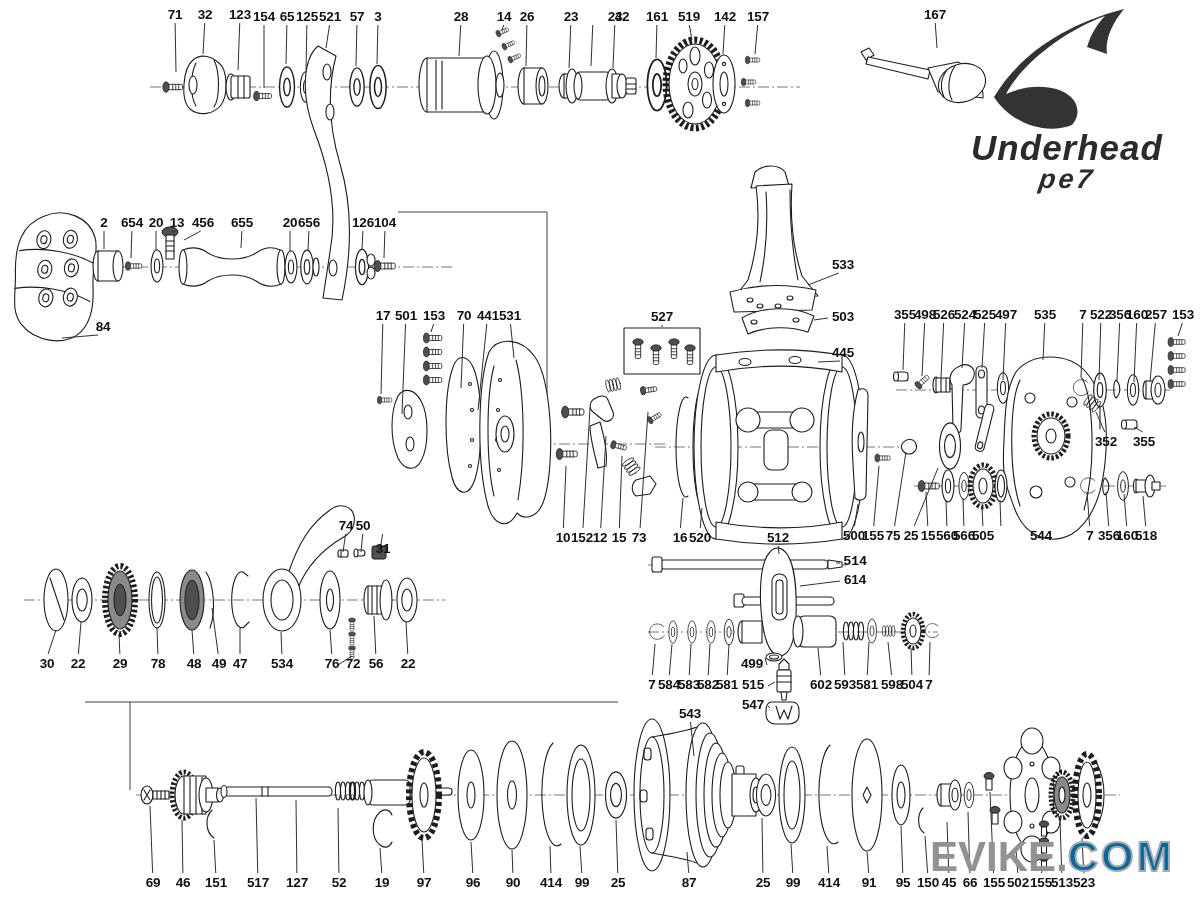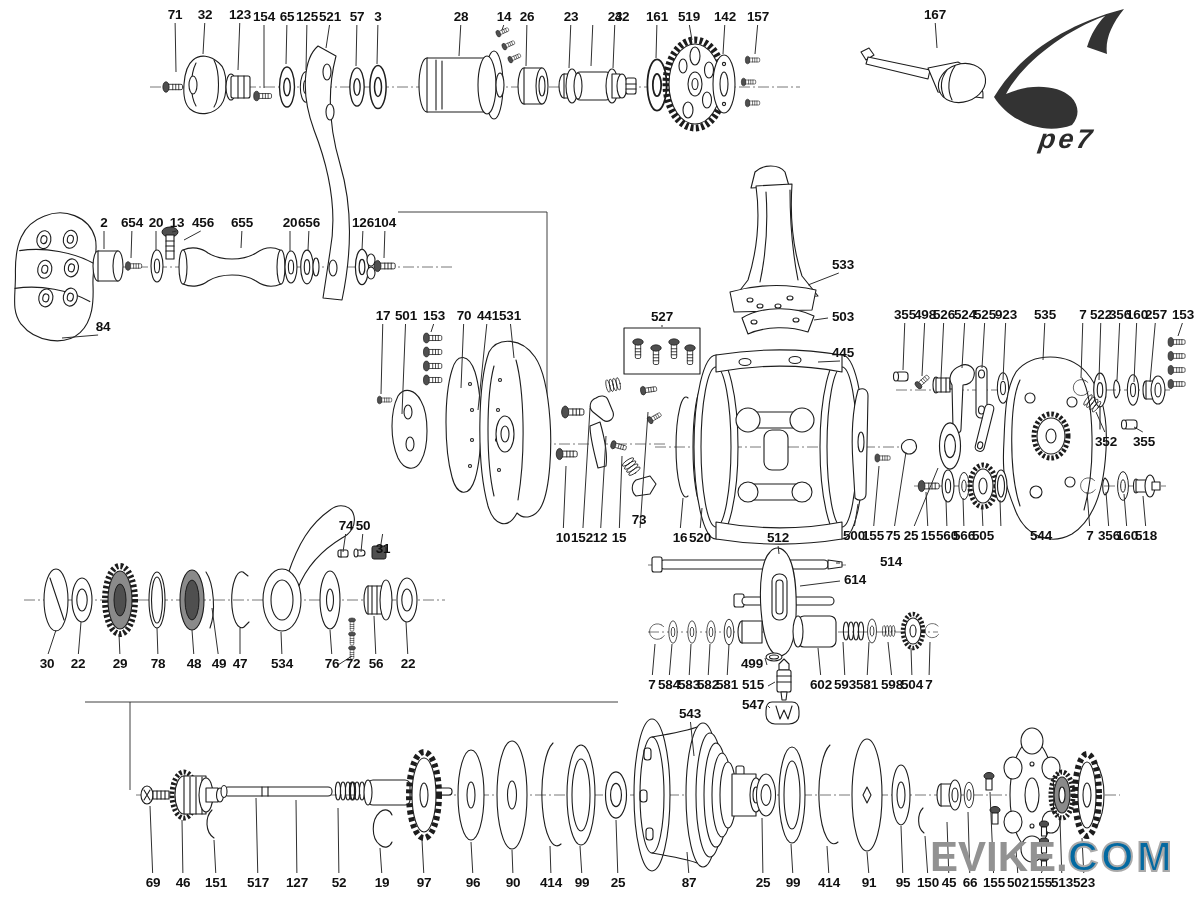"Underhead" div.brand-name { html: none -> <div>Underhead</div> }
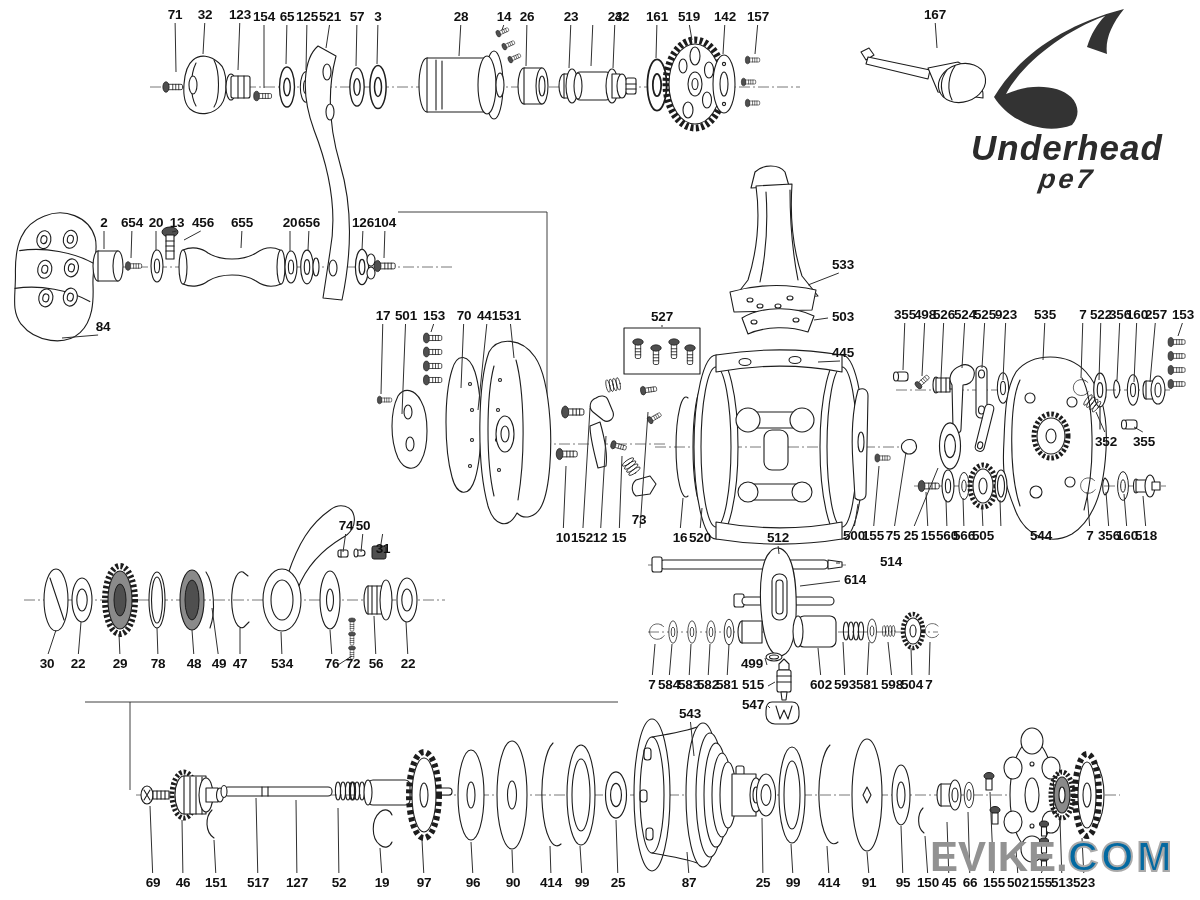"923" span.callout { text: 923 -> 497 }
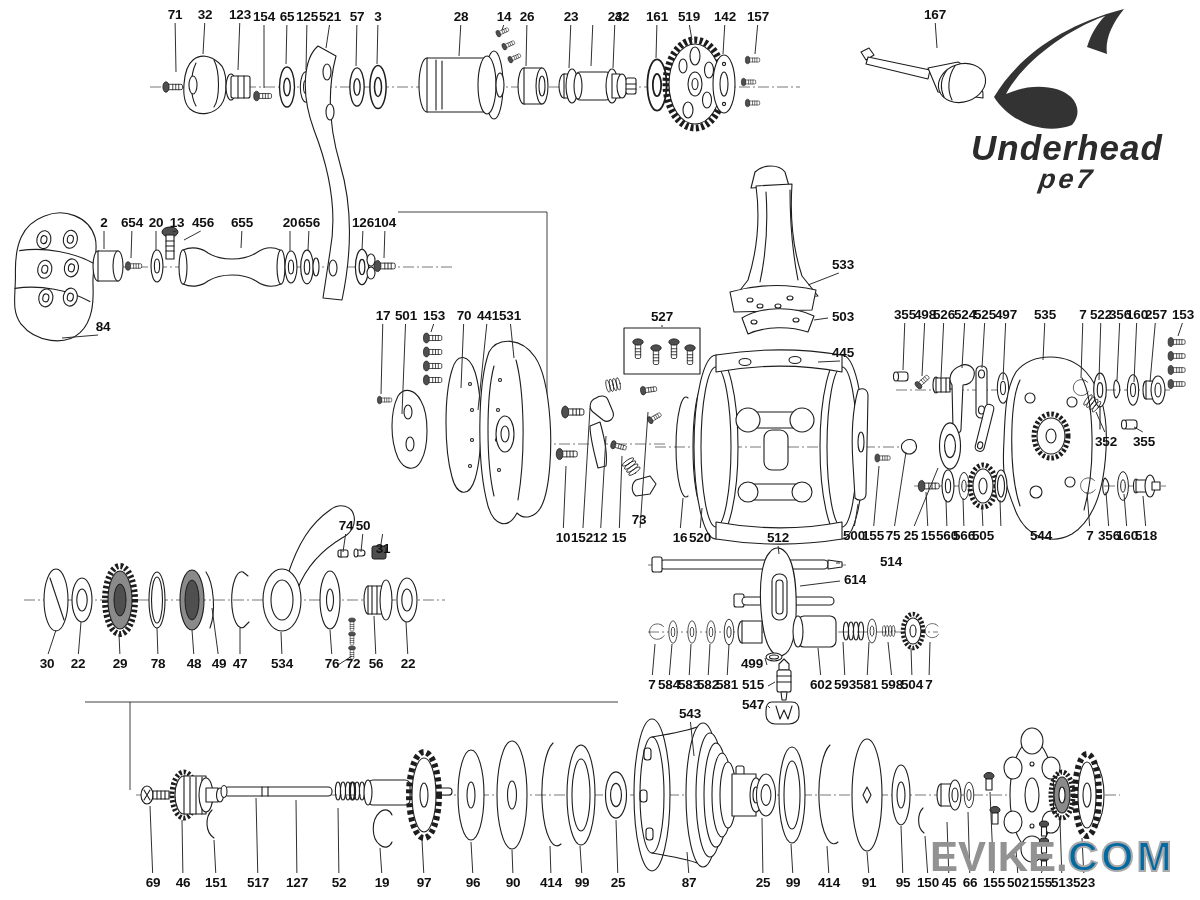"73" span.callout { top: 519px -> 537px }
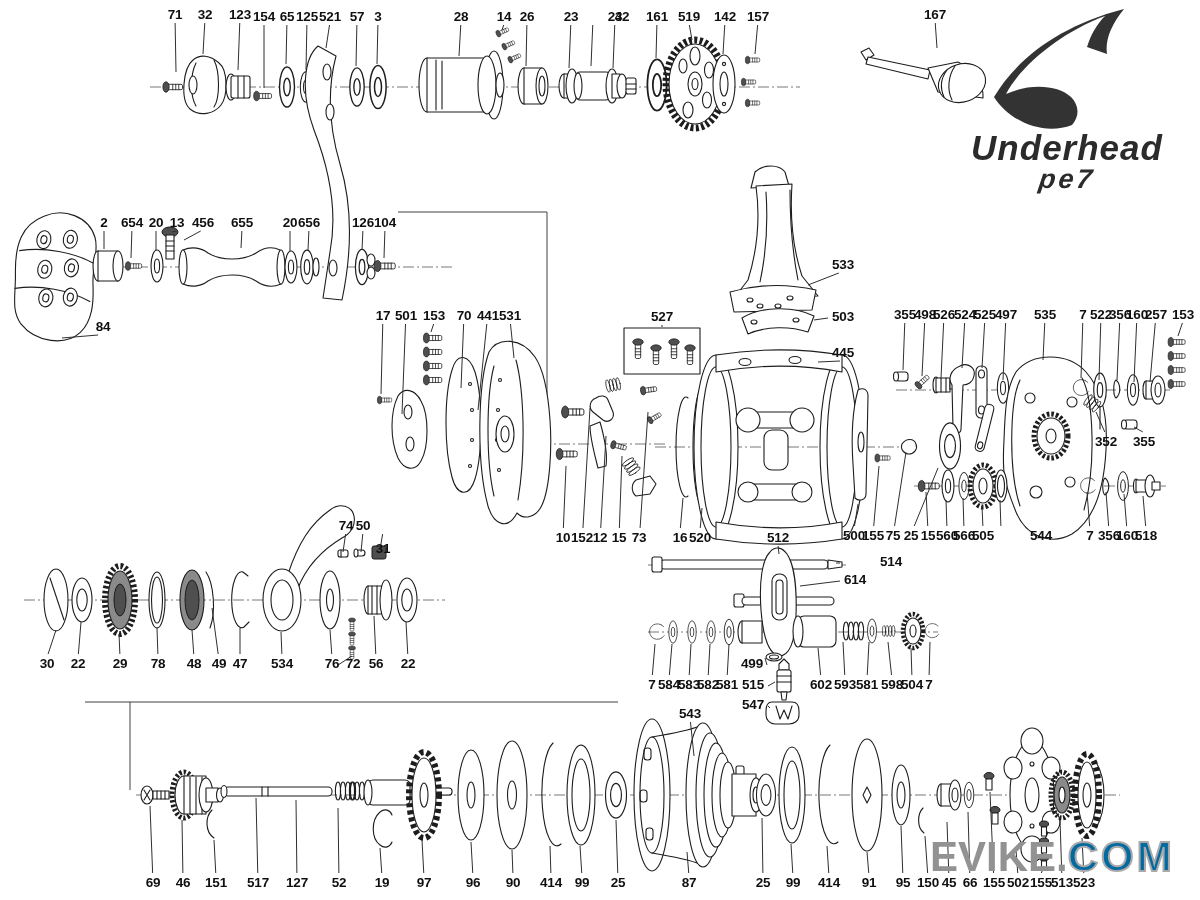"514" span.callout { font-family: none -> Liberation Mono, monospace; left: 891px -> 855px }
